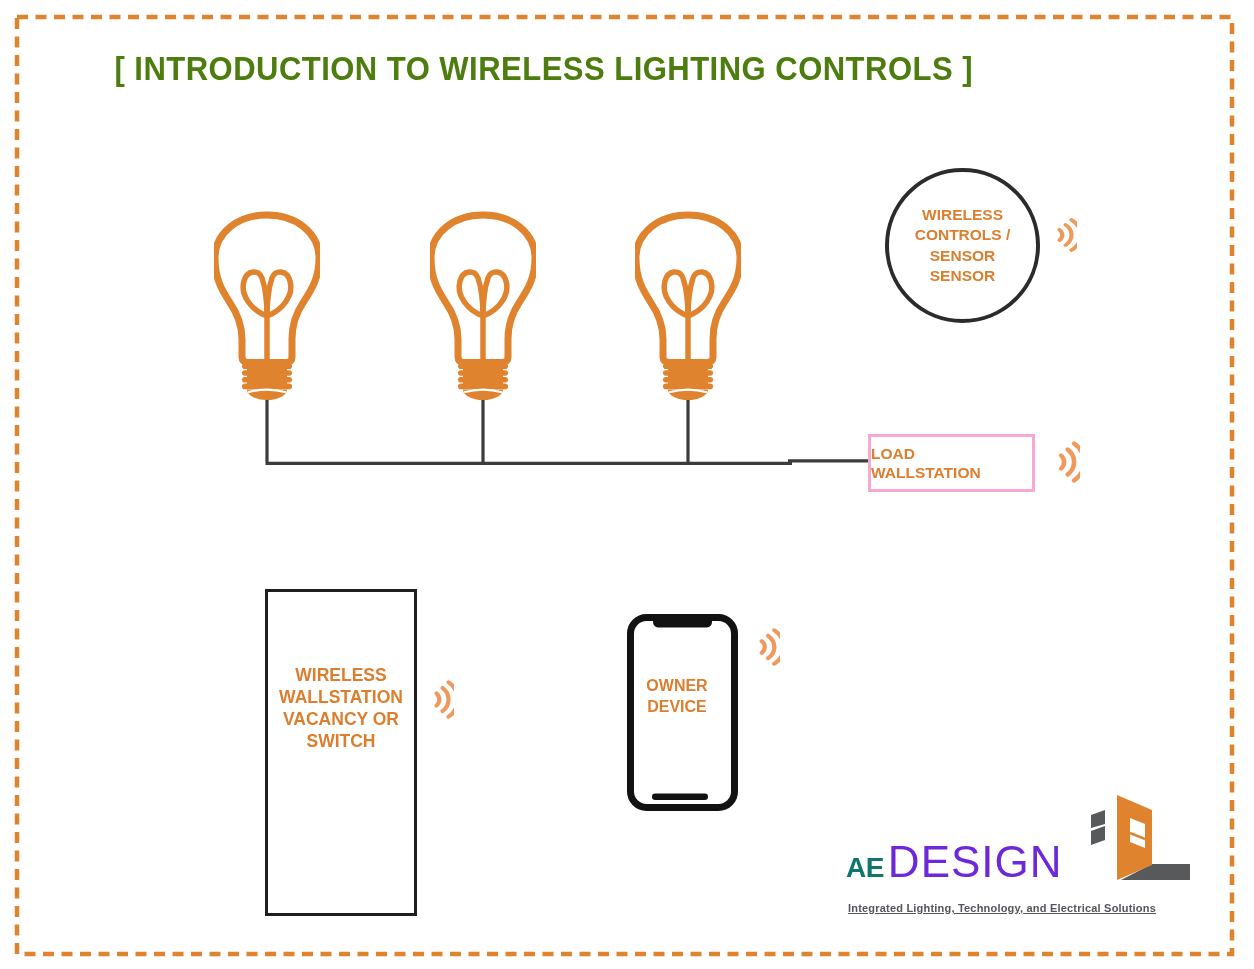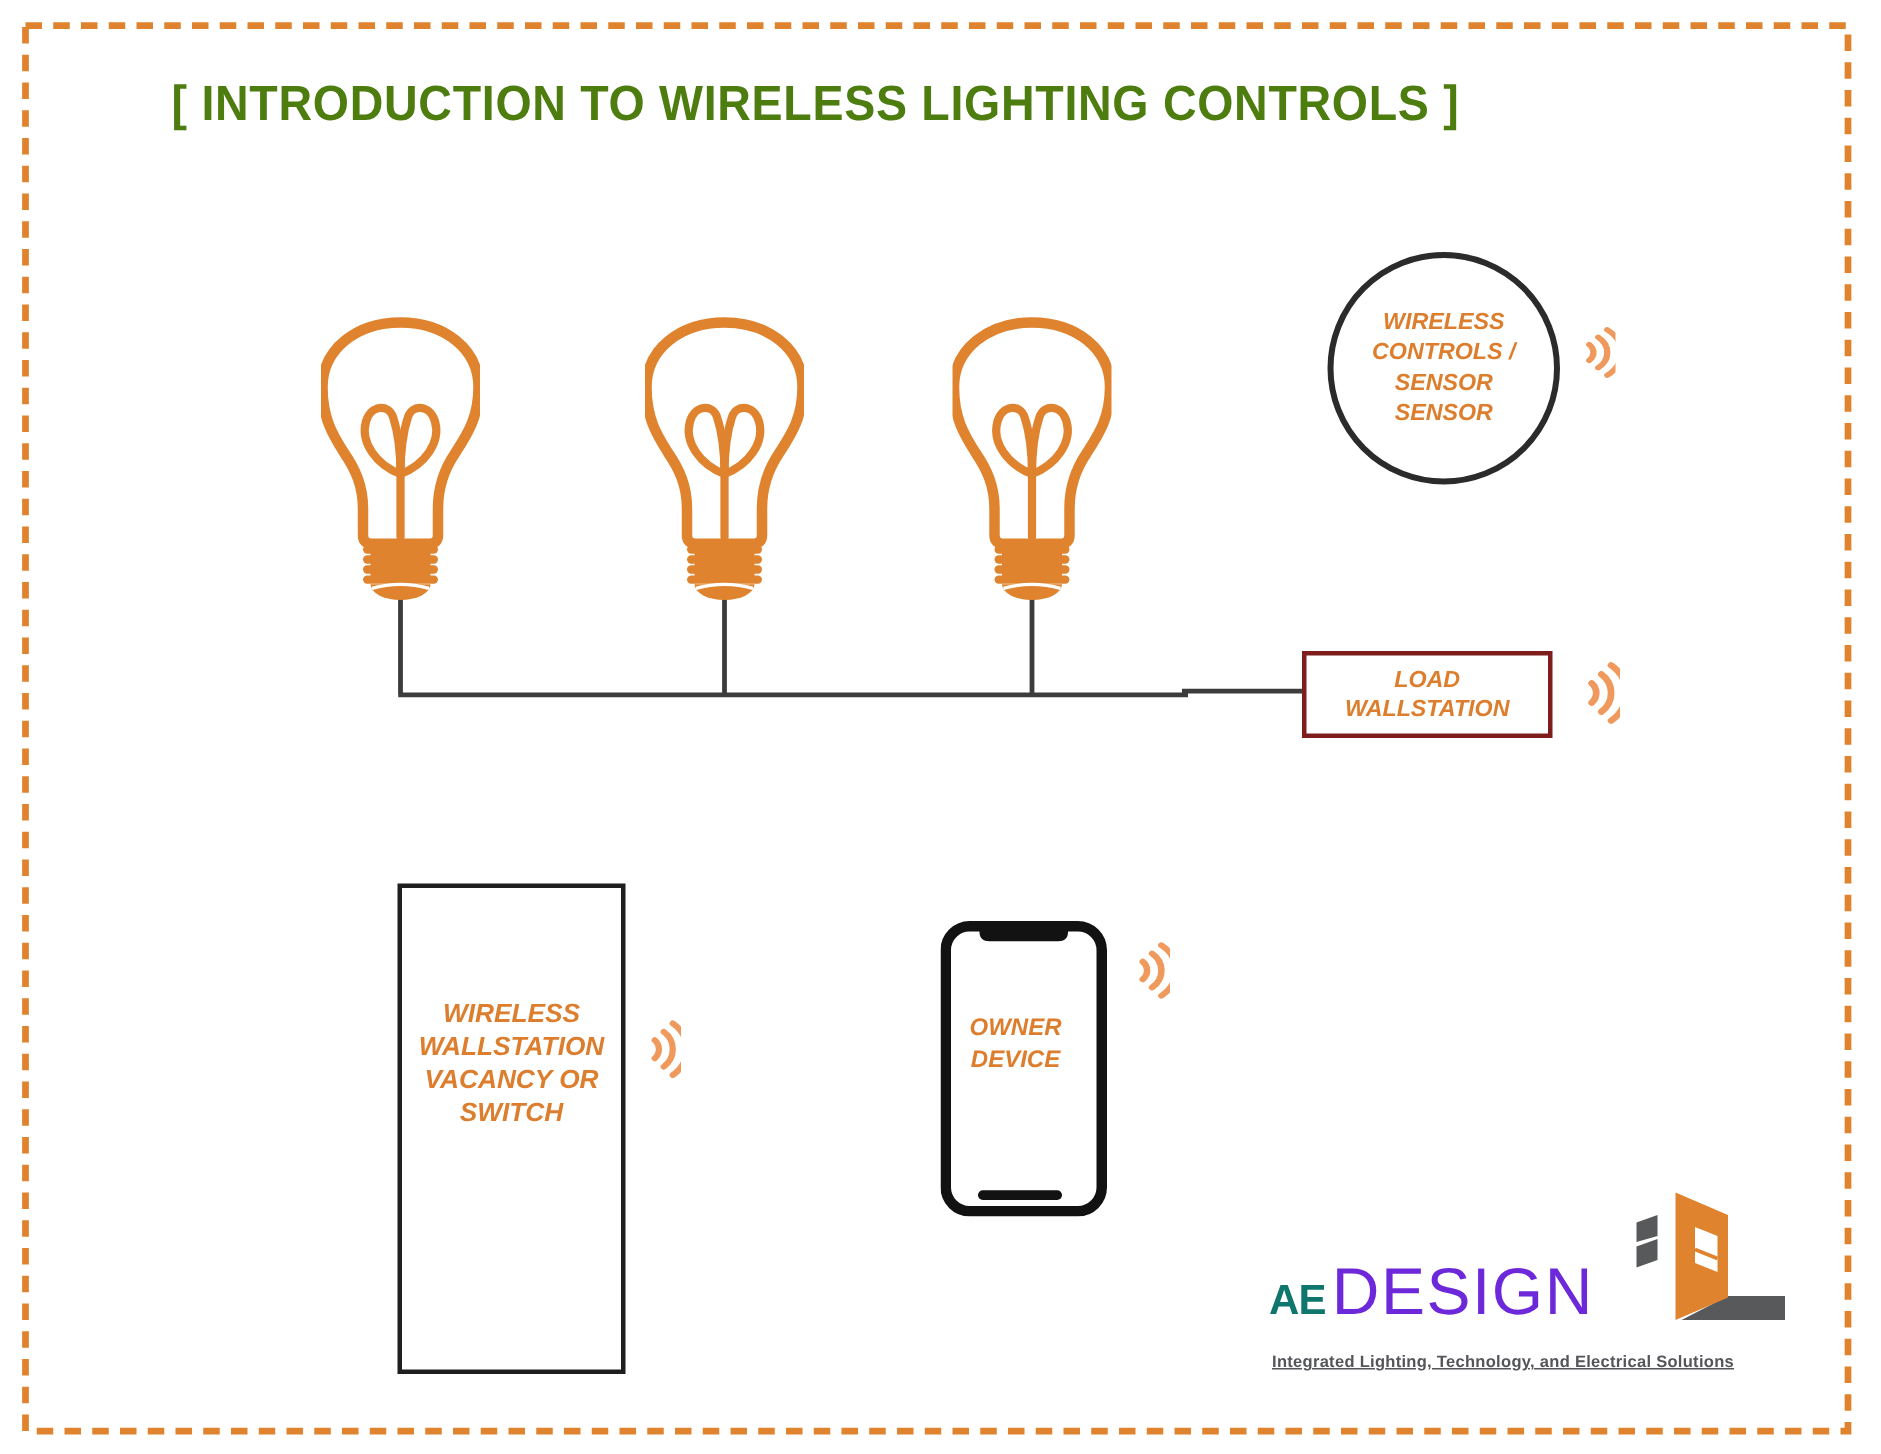"WIRELESS" .orange-label { font-style: italic -> none }
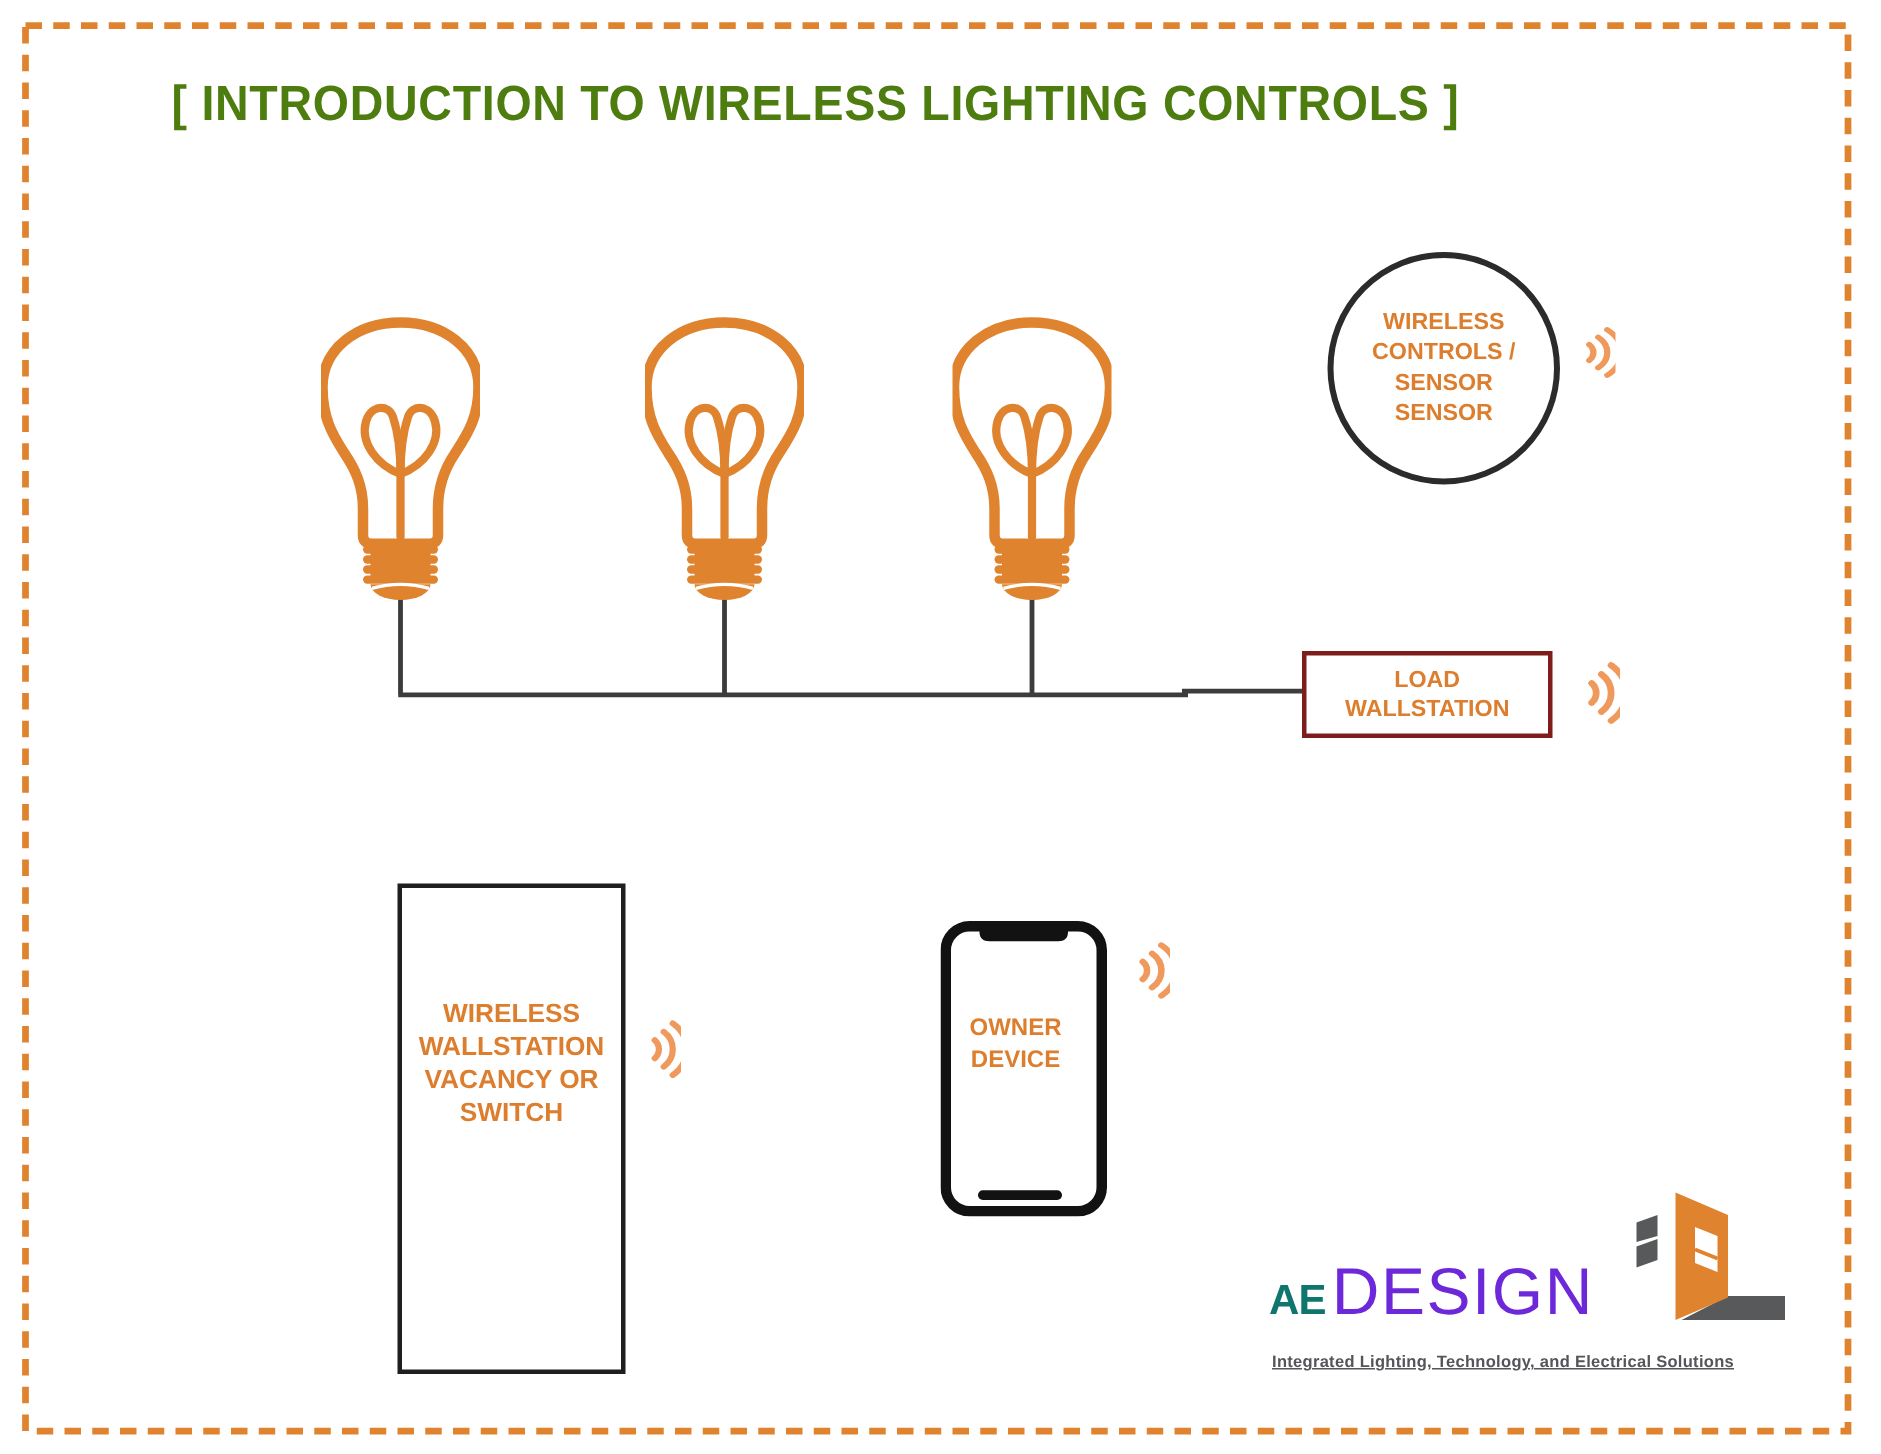"LOAD" #load-box { align-items: center -> flex-start; border: 3px solid #7f1d1d -> 3px solid #f9a8d4 }
